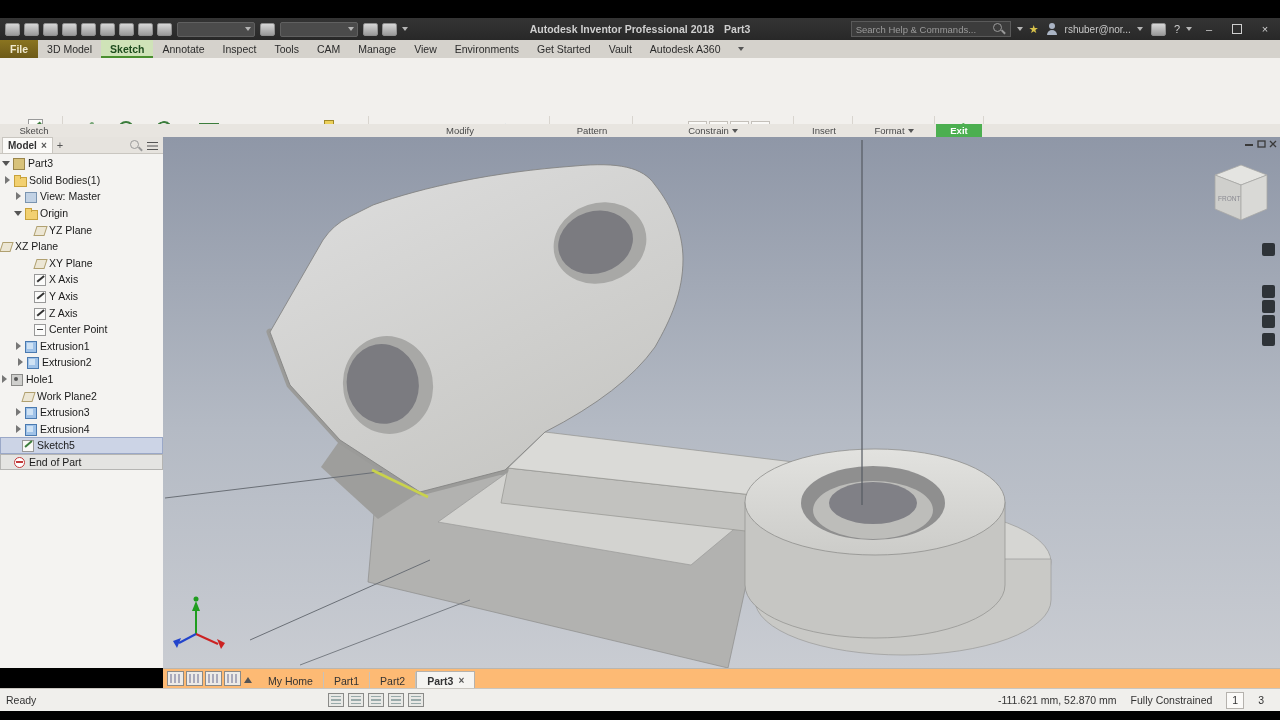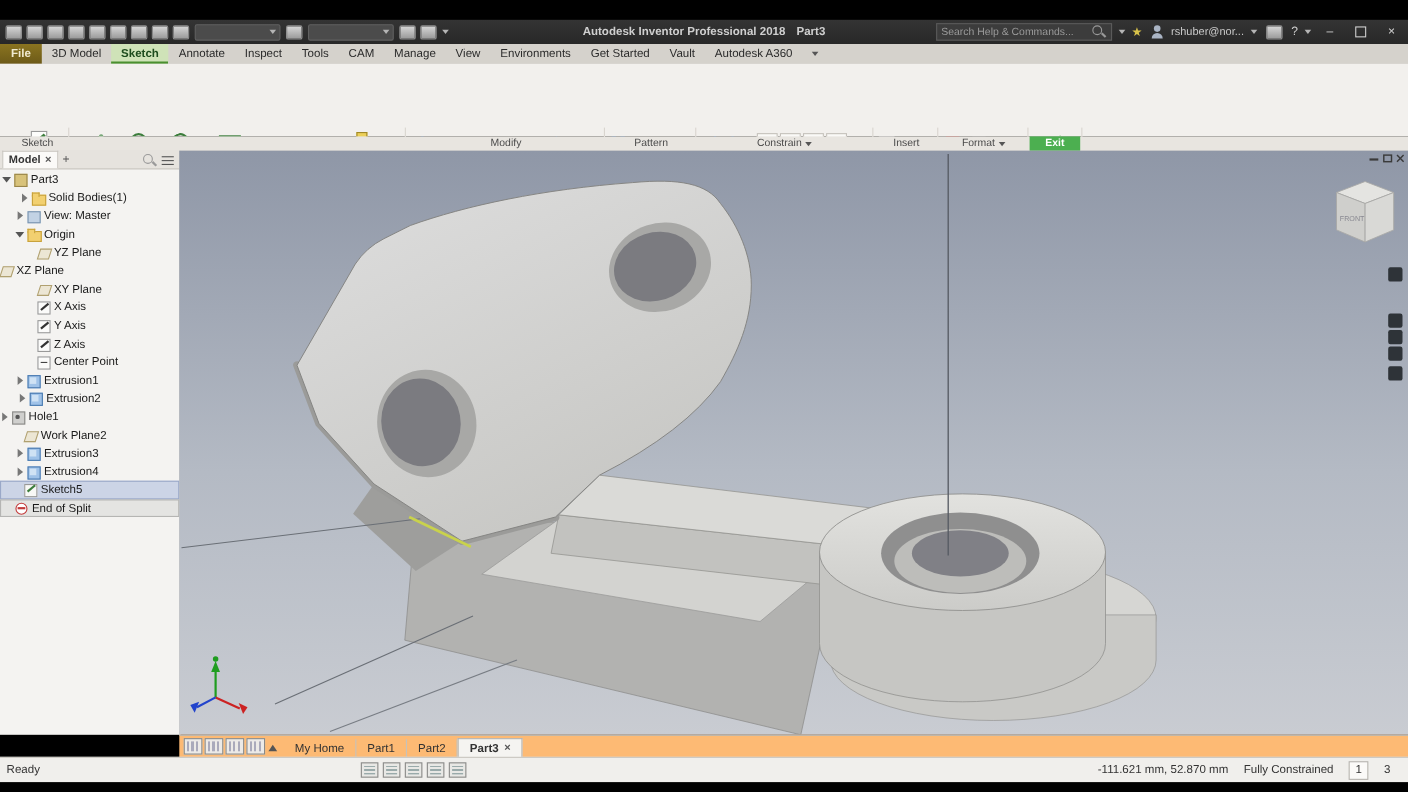"Solid Bodies(1)" div.trow { padding-left: 18px -> 3px }
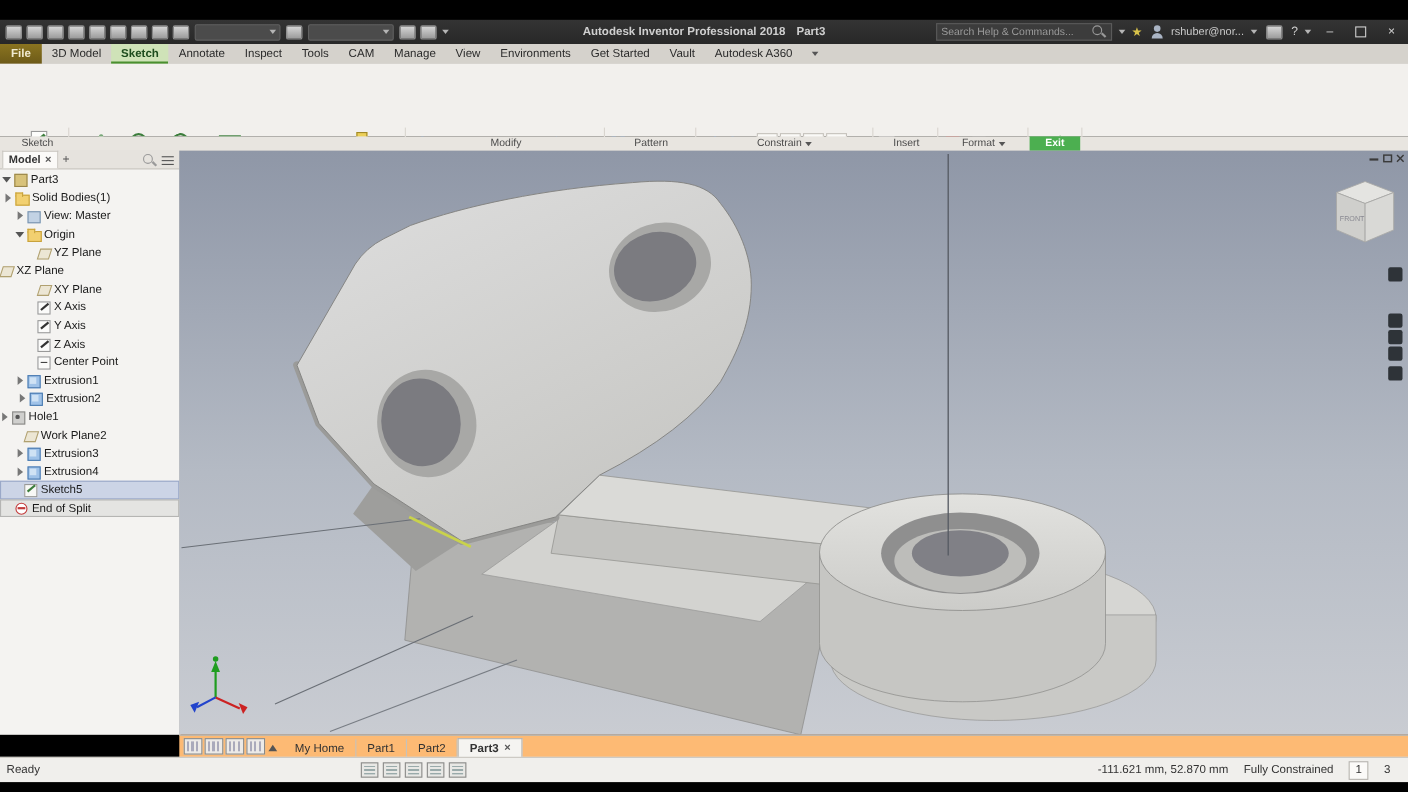"End of Split" span { text: Split -> Part }
